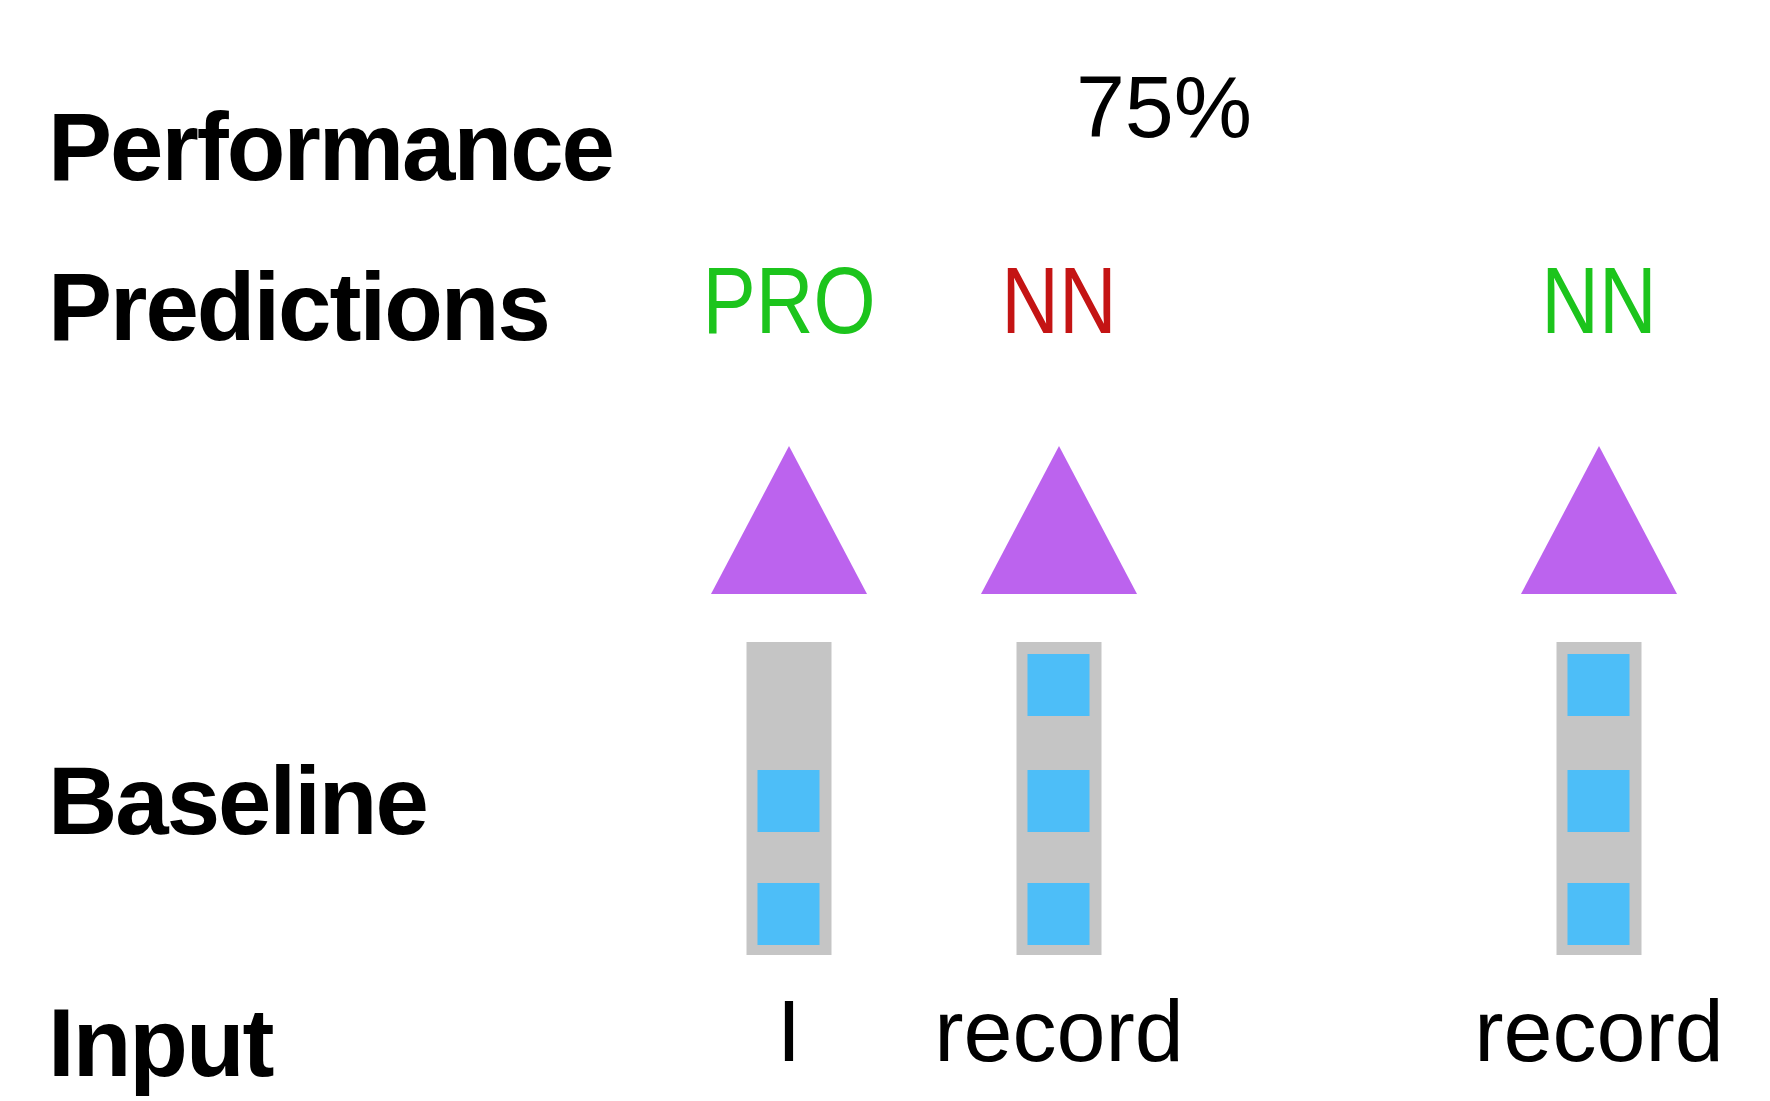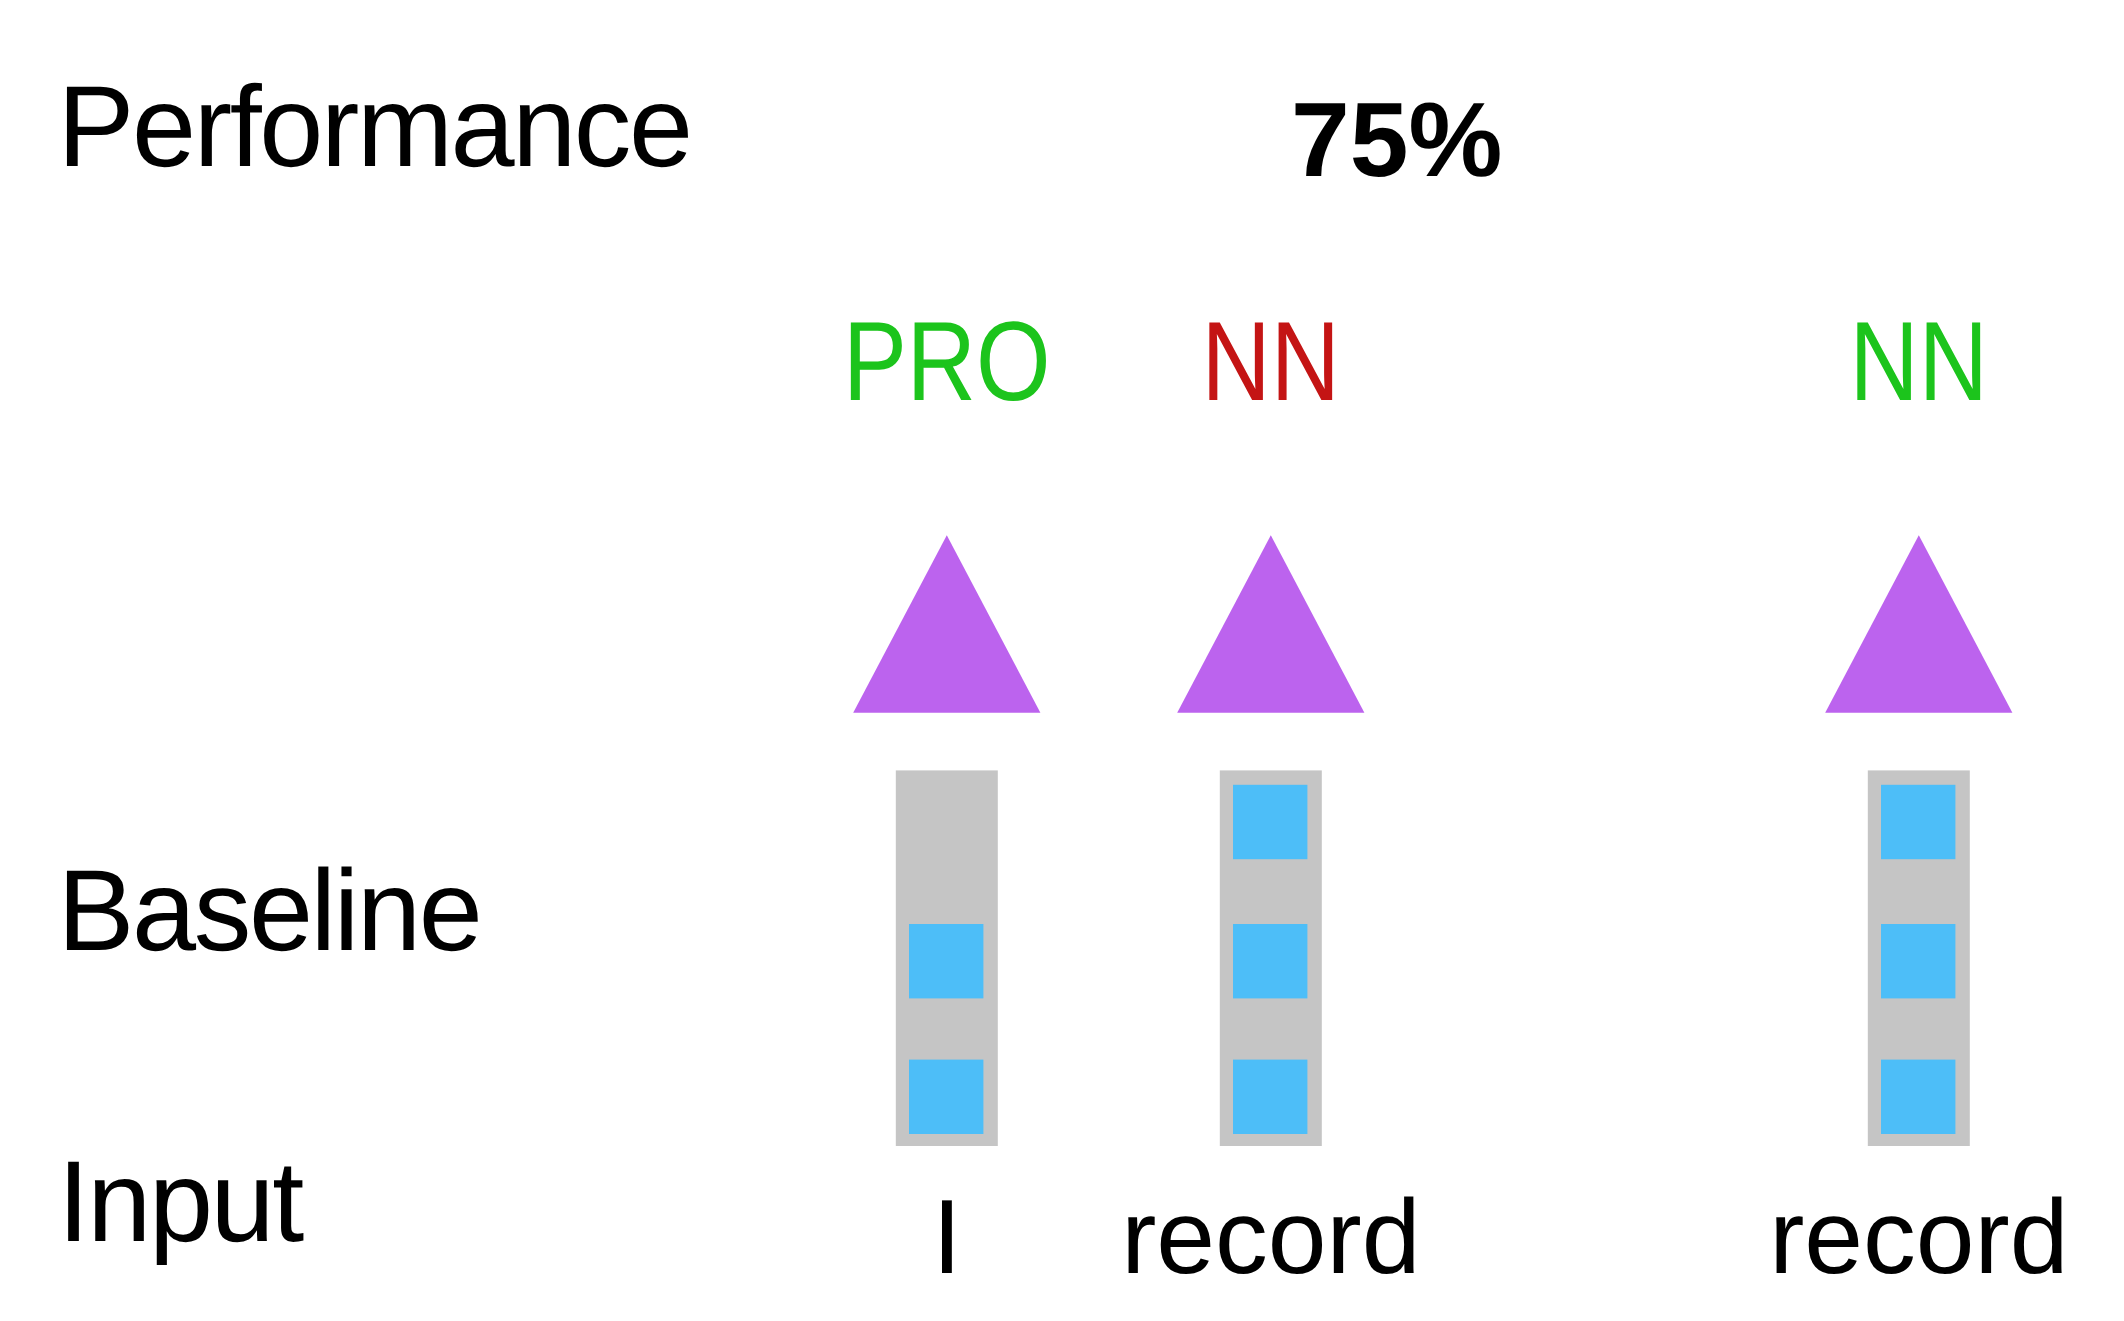"Performance" .row-label { font-weight: 400 -> 700; margin-top: none -> 41px }
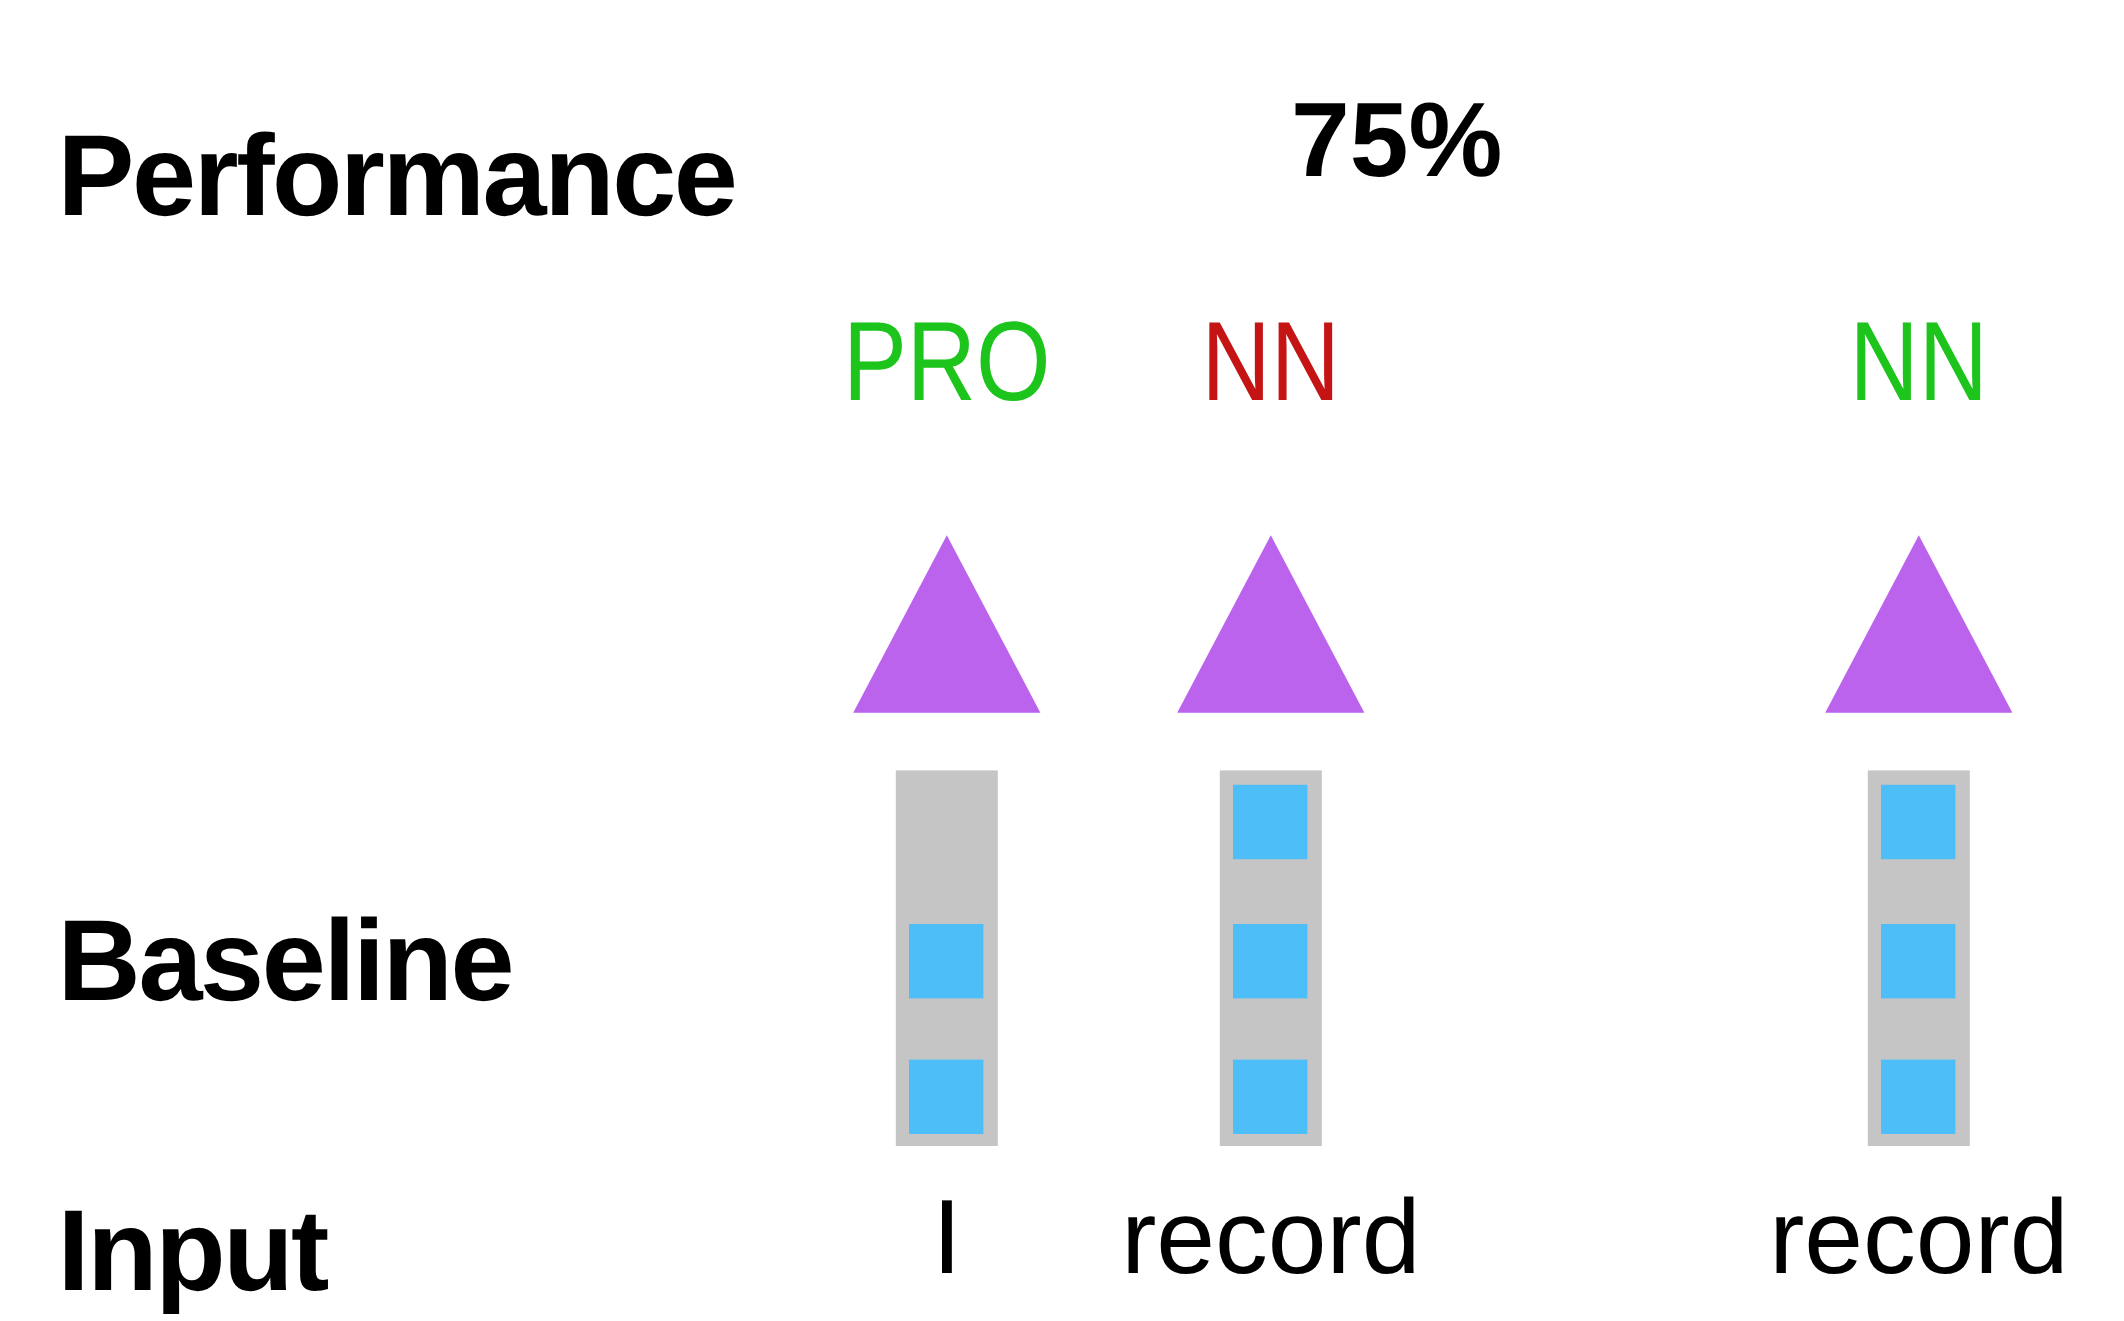"75%" .perf-value { font-weight: 700 -> 400; top: 73px -> 63px }
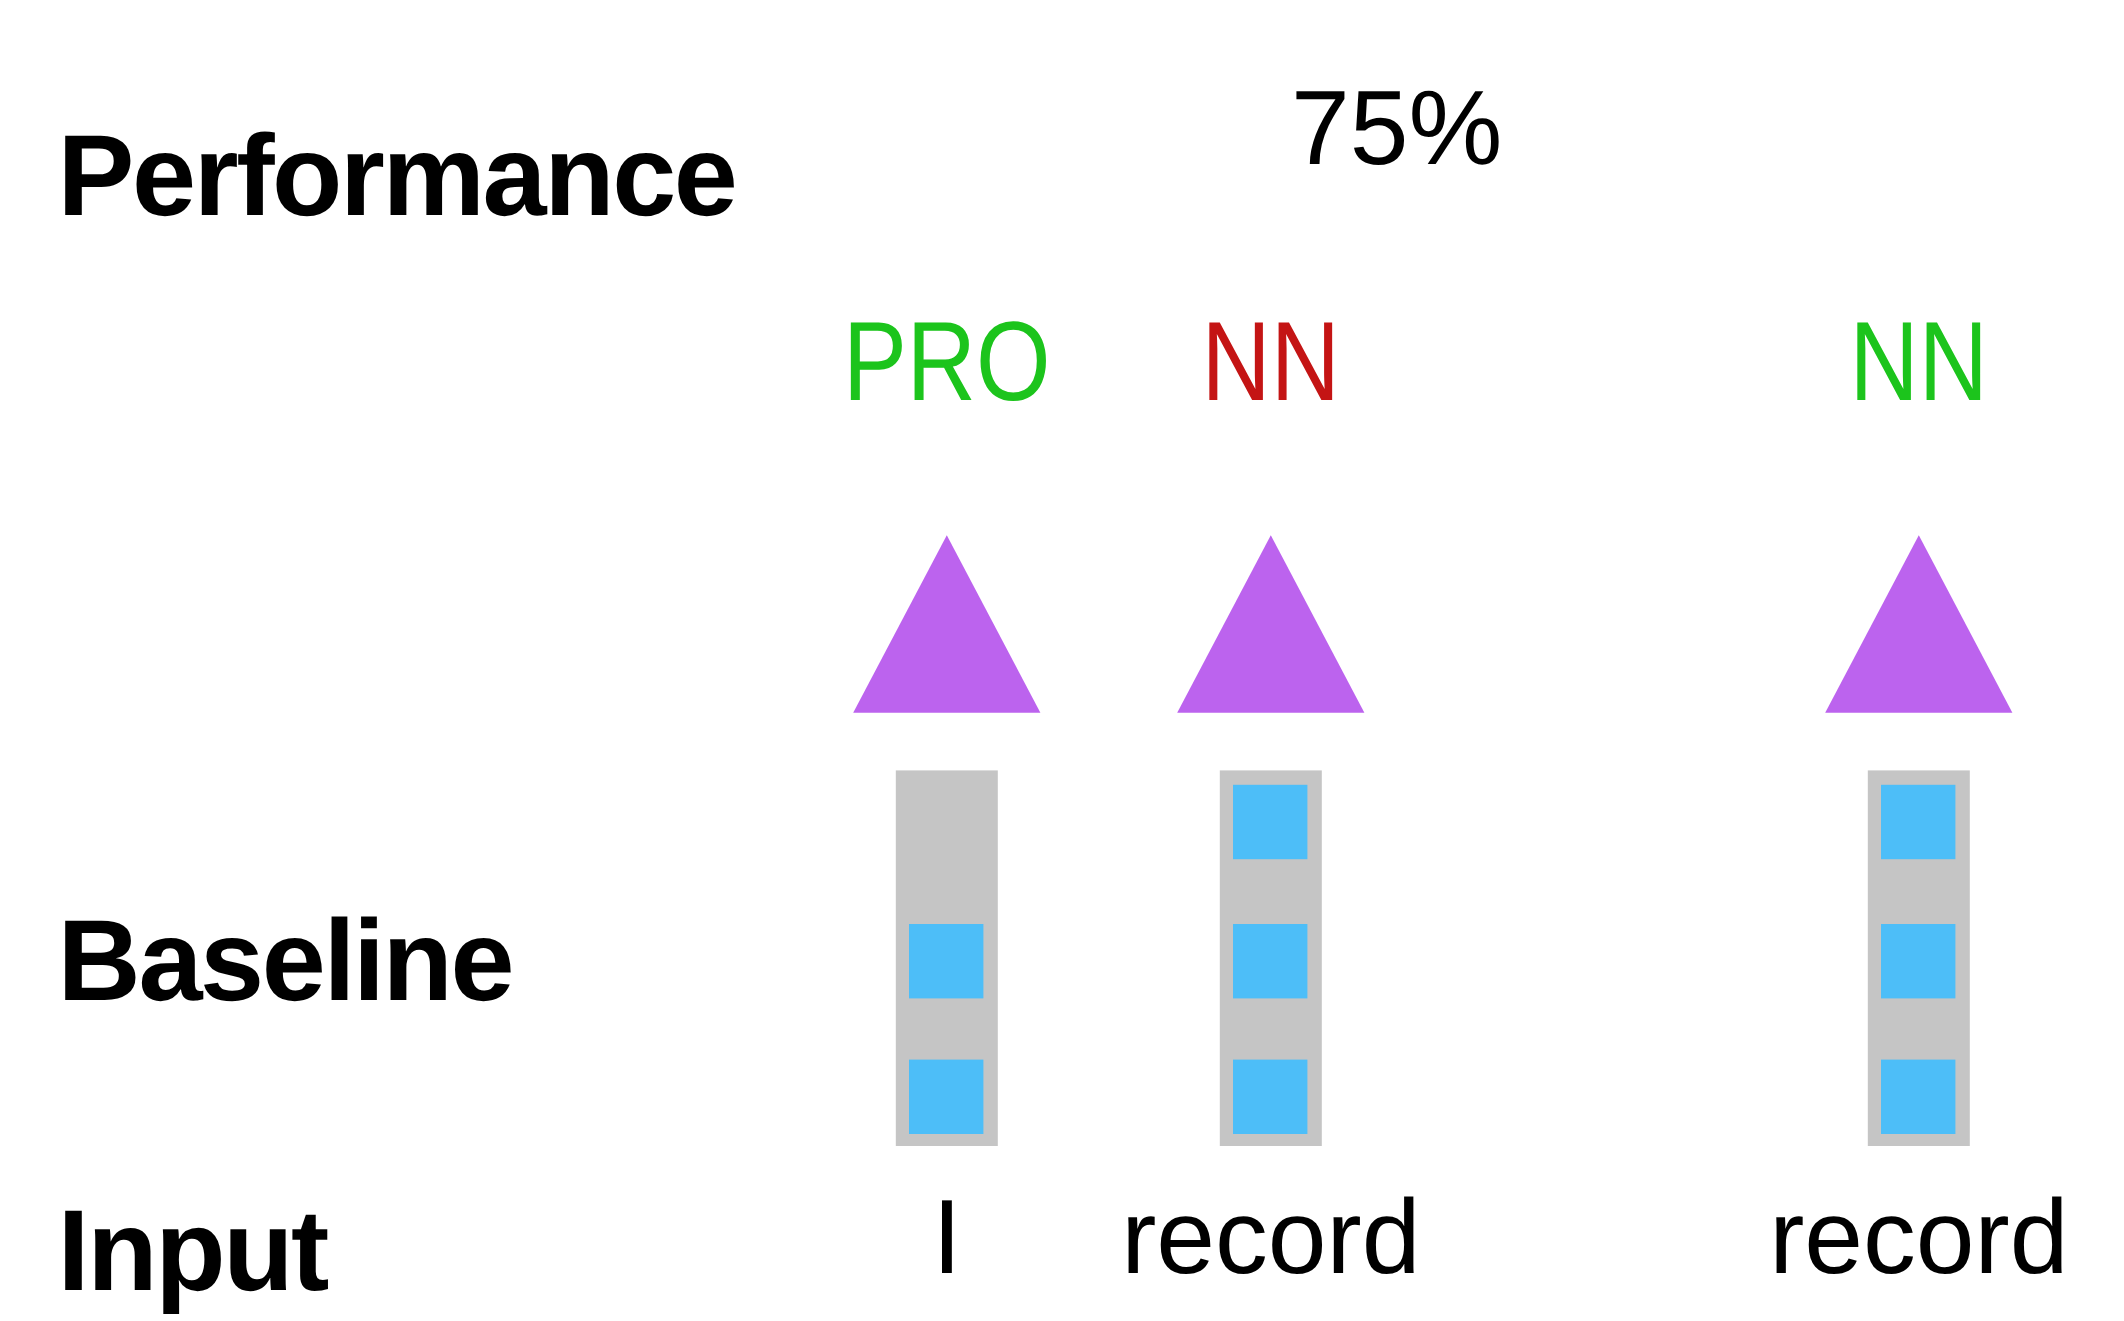"Predictions" div.row-label { html: none -> <div>Predictions</div> }
